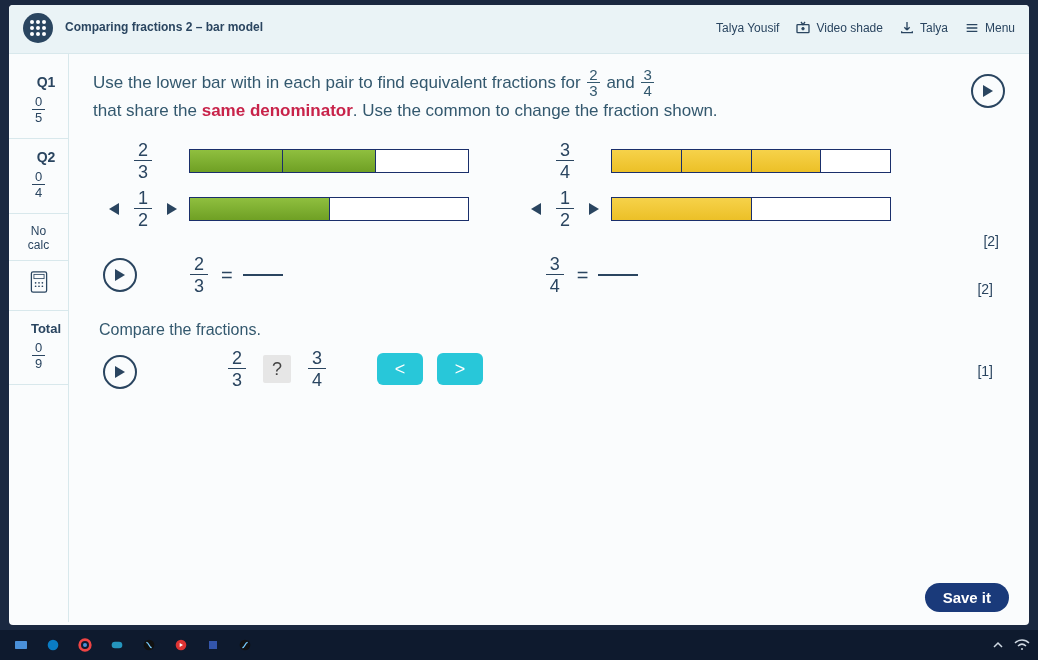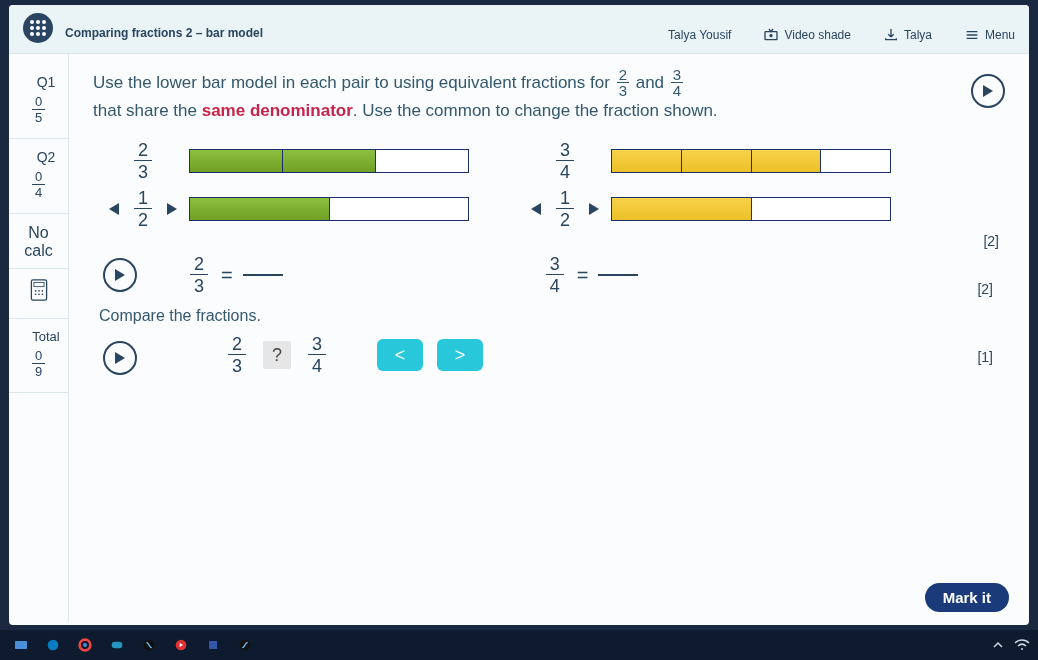"Comparing fractions 2 – bar" .header { align-items: flex-end -> center }
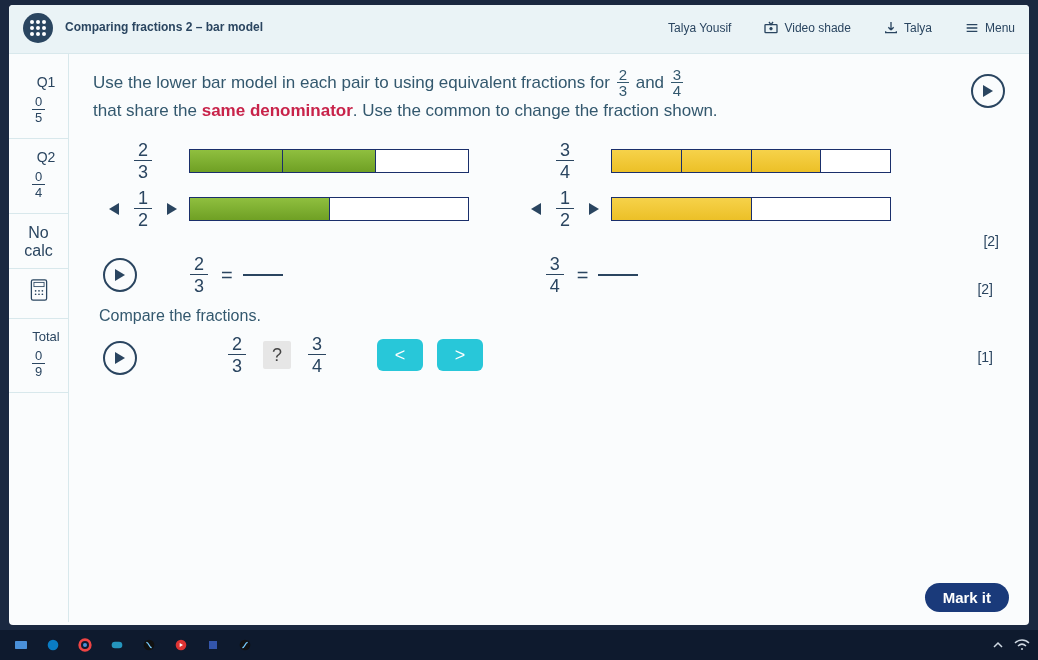"Talya Yousif" .header-right { gap: 32px -> 16px }
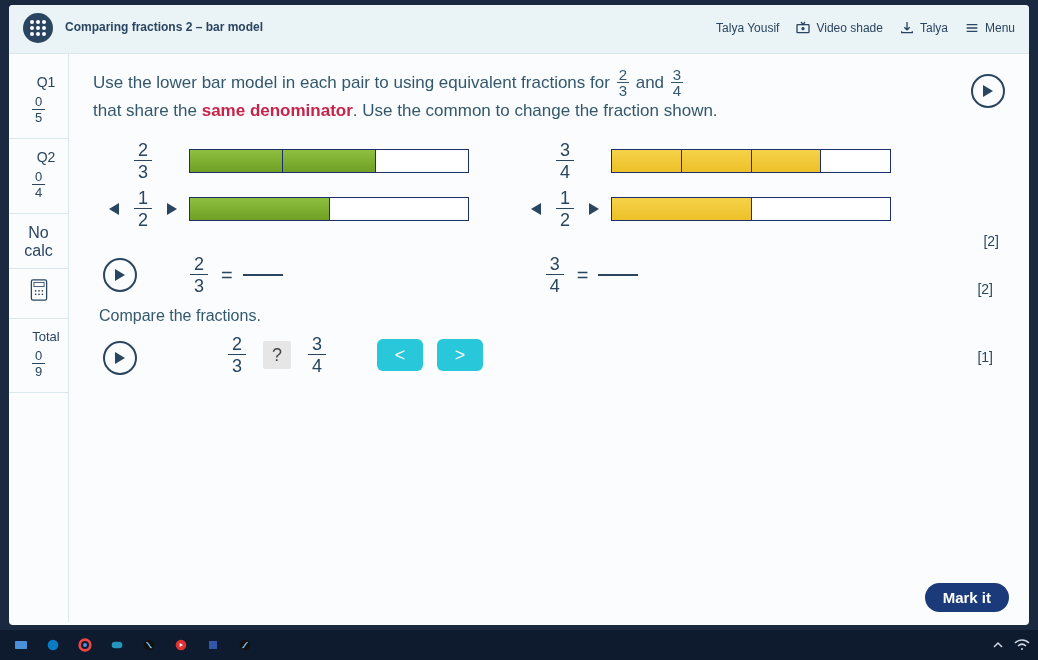"Q1" .sbitem .lbl { font-weight: 400 -> 700 }
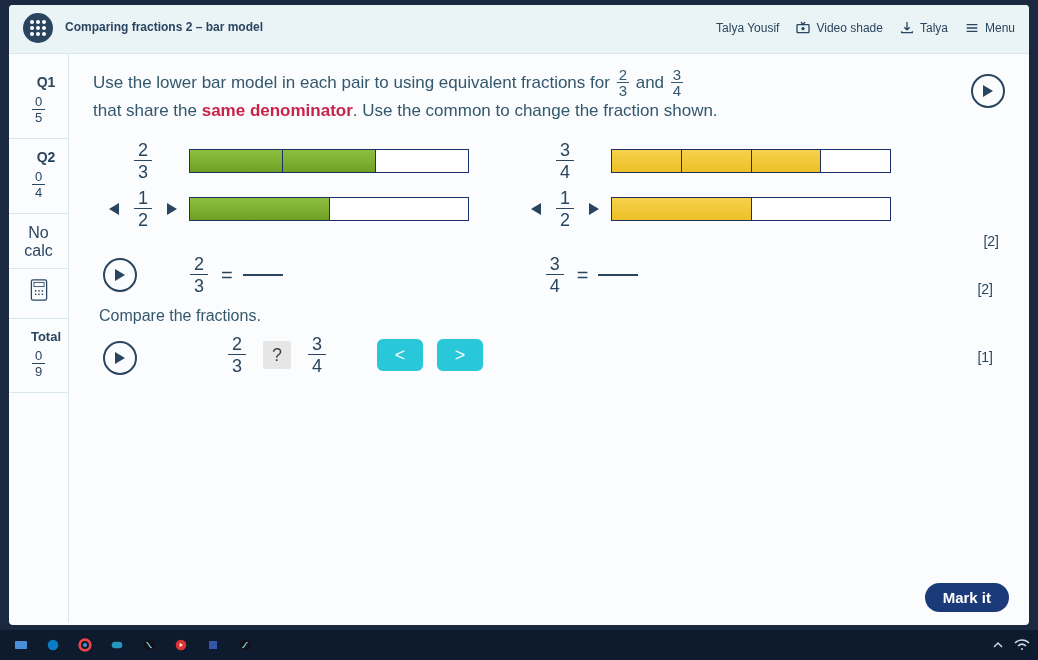"Use the lower bar model" span { text: model in each pair to using -> with in each pair to find }
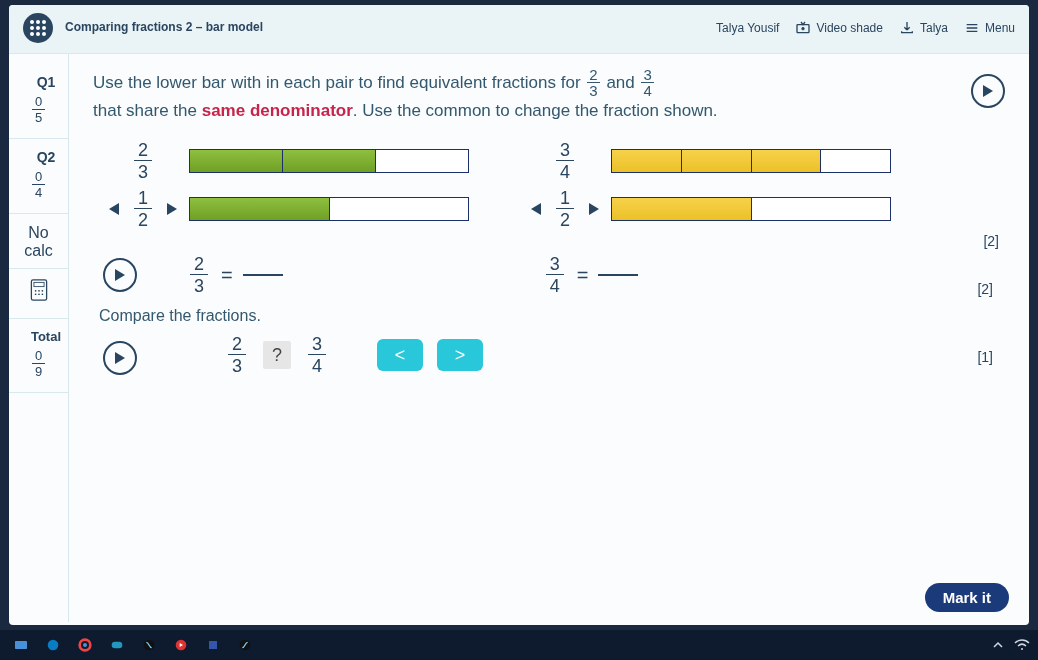"No" .sbitem.nocalc { font-size: 16px -> 12px }
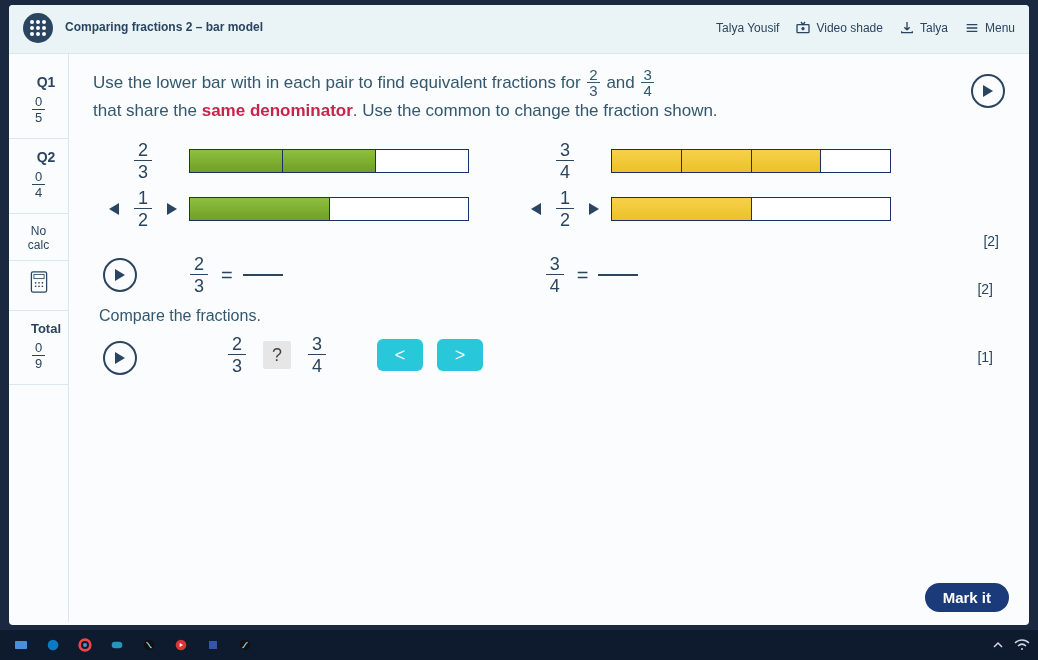"Compare the fractions." div.sub { margin-top: 12px -> 26px }
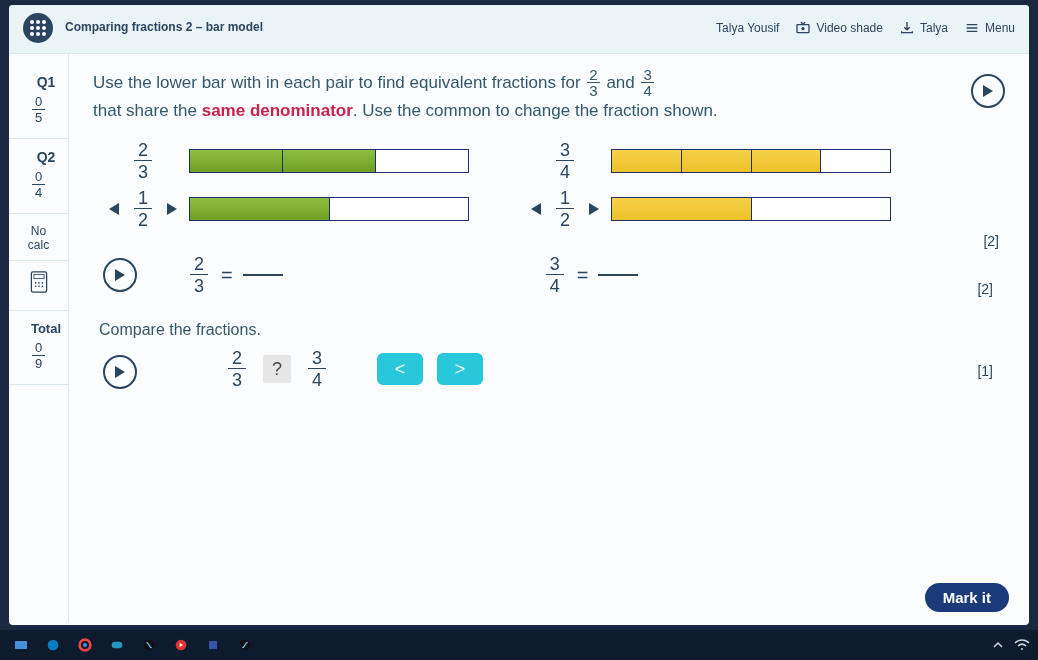"Mark it" div.markit { text: Mark -> Save }
